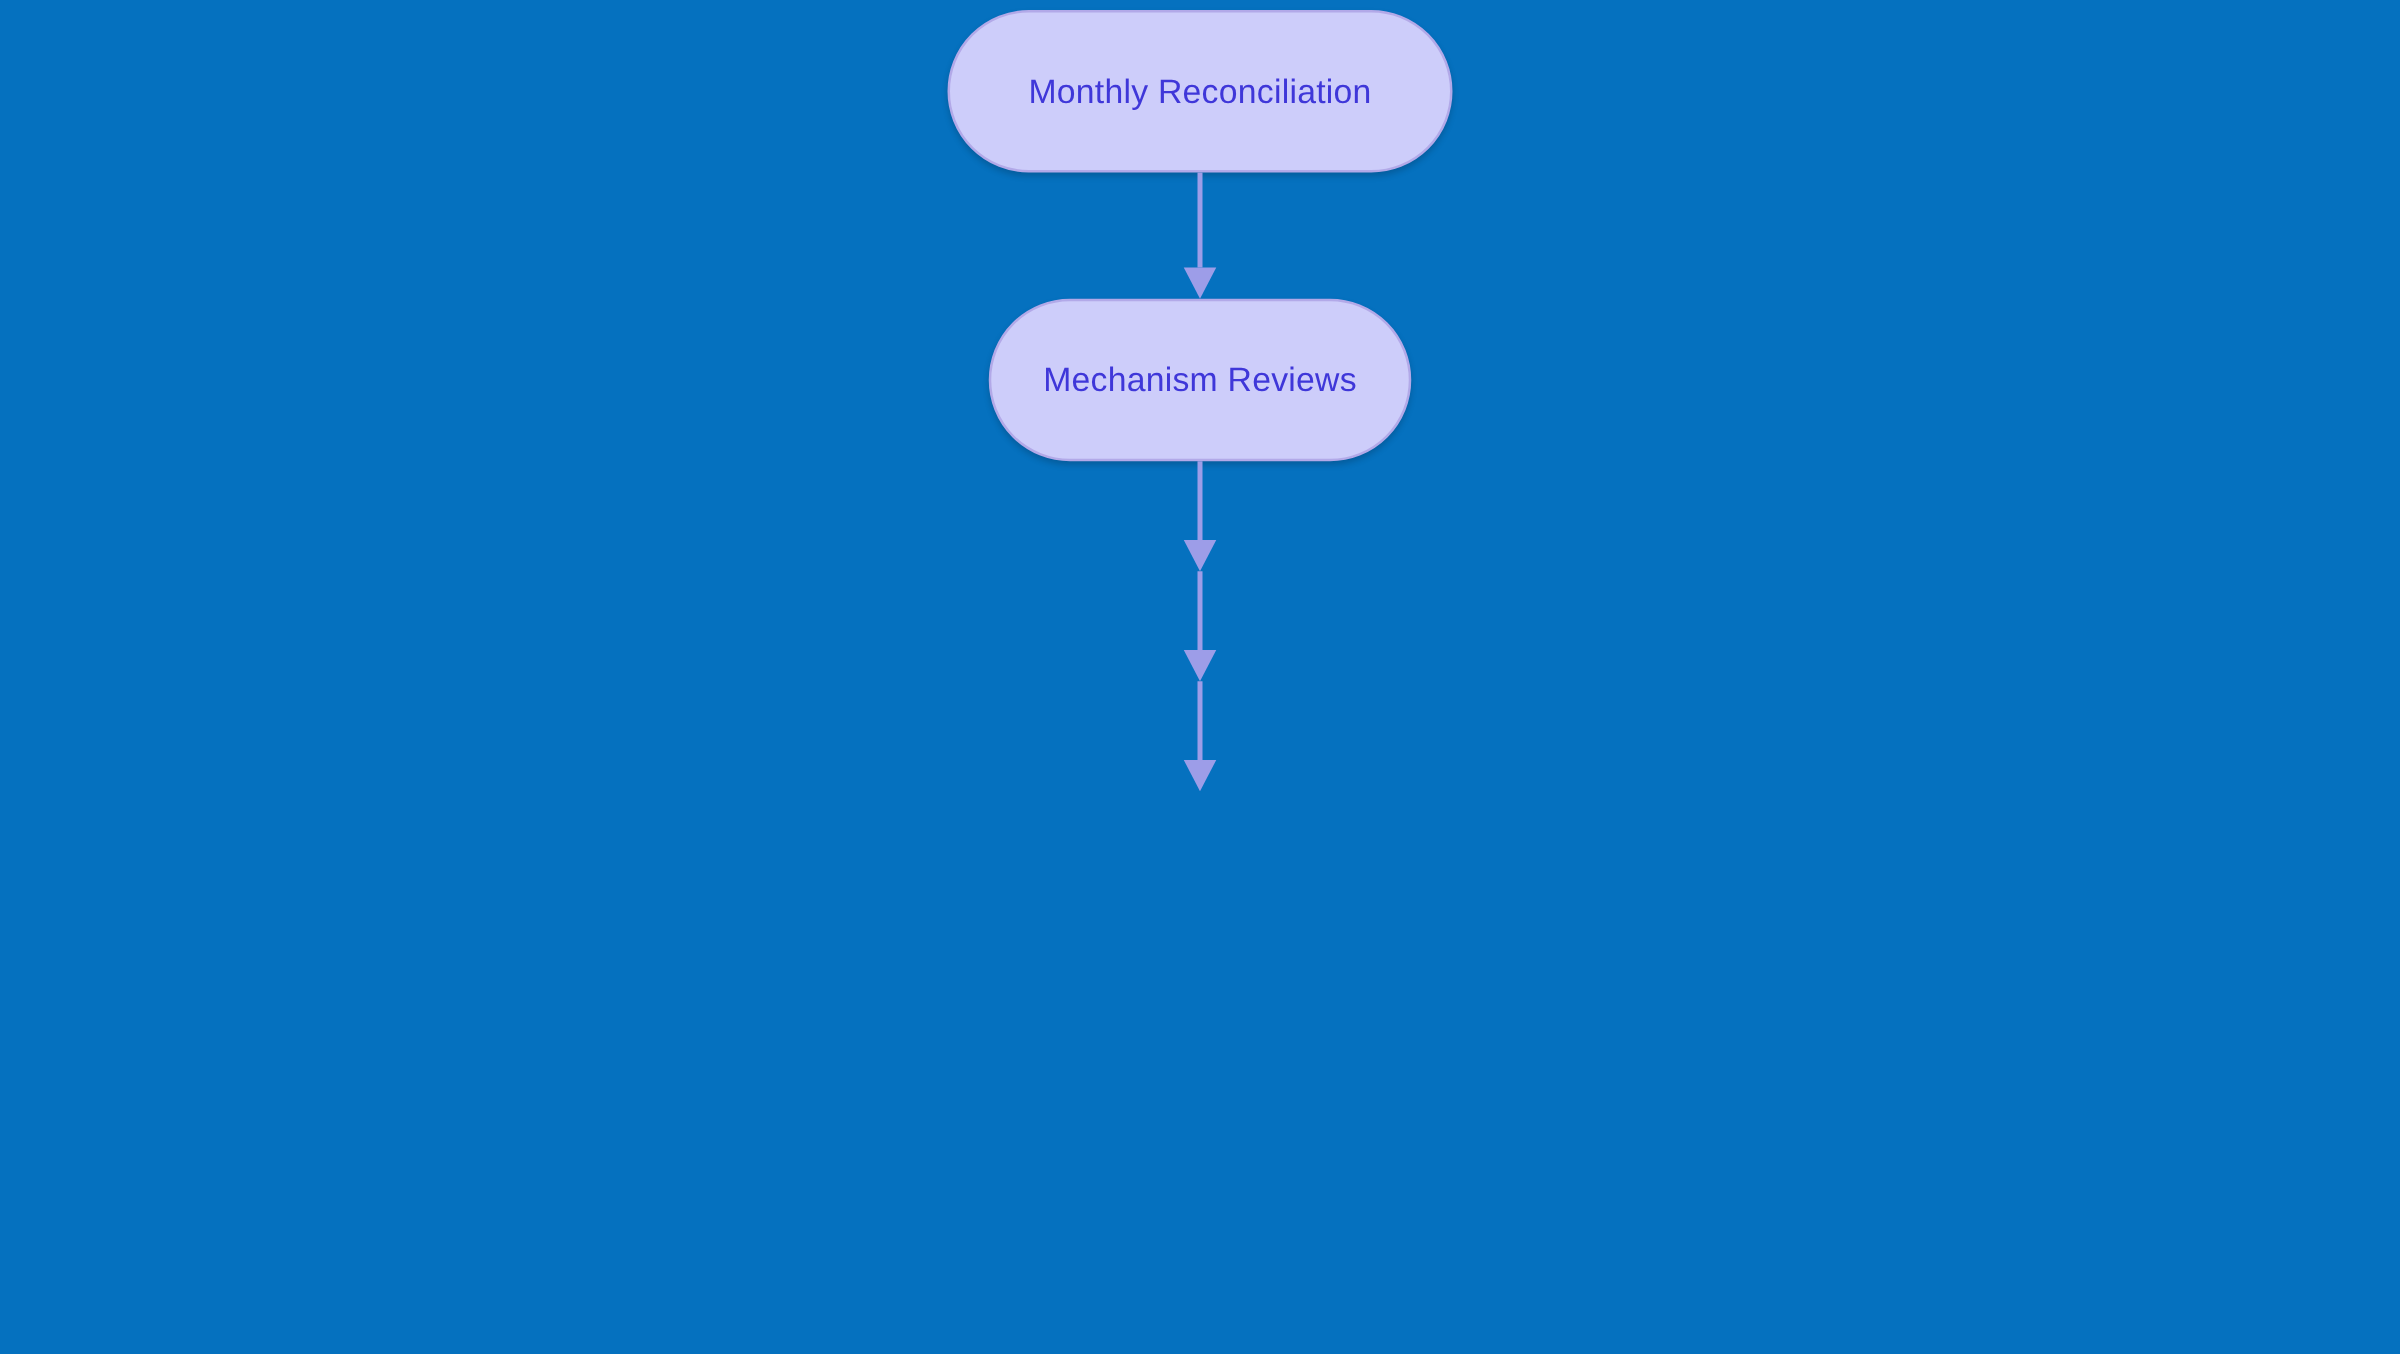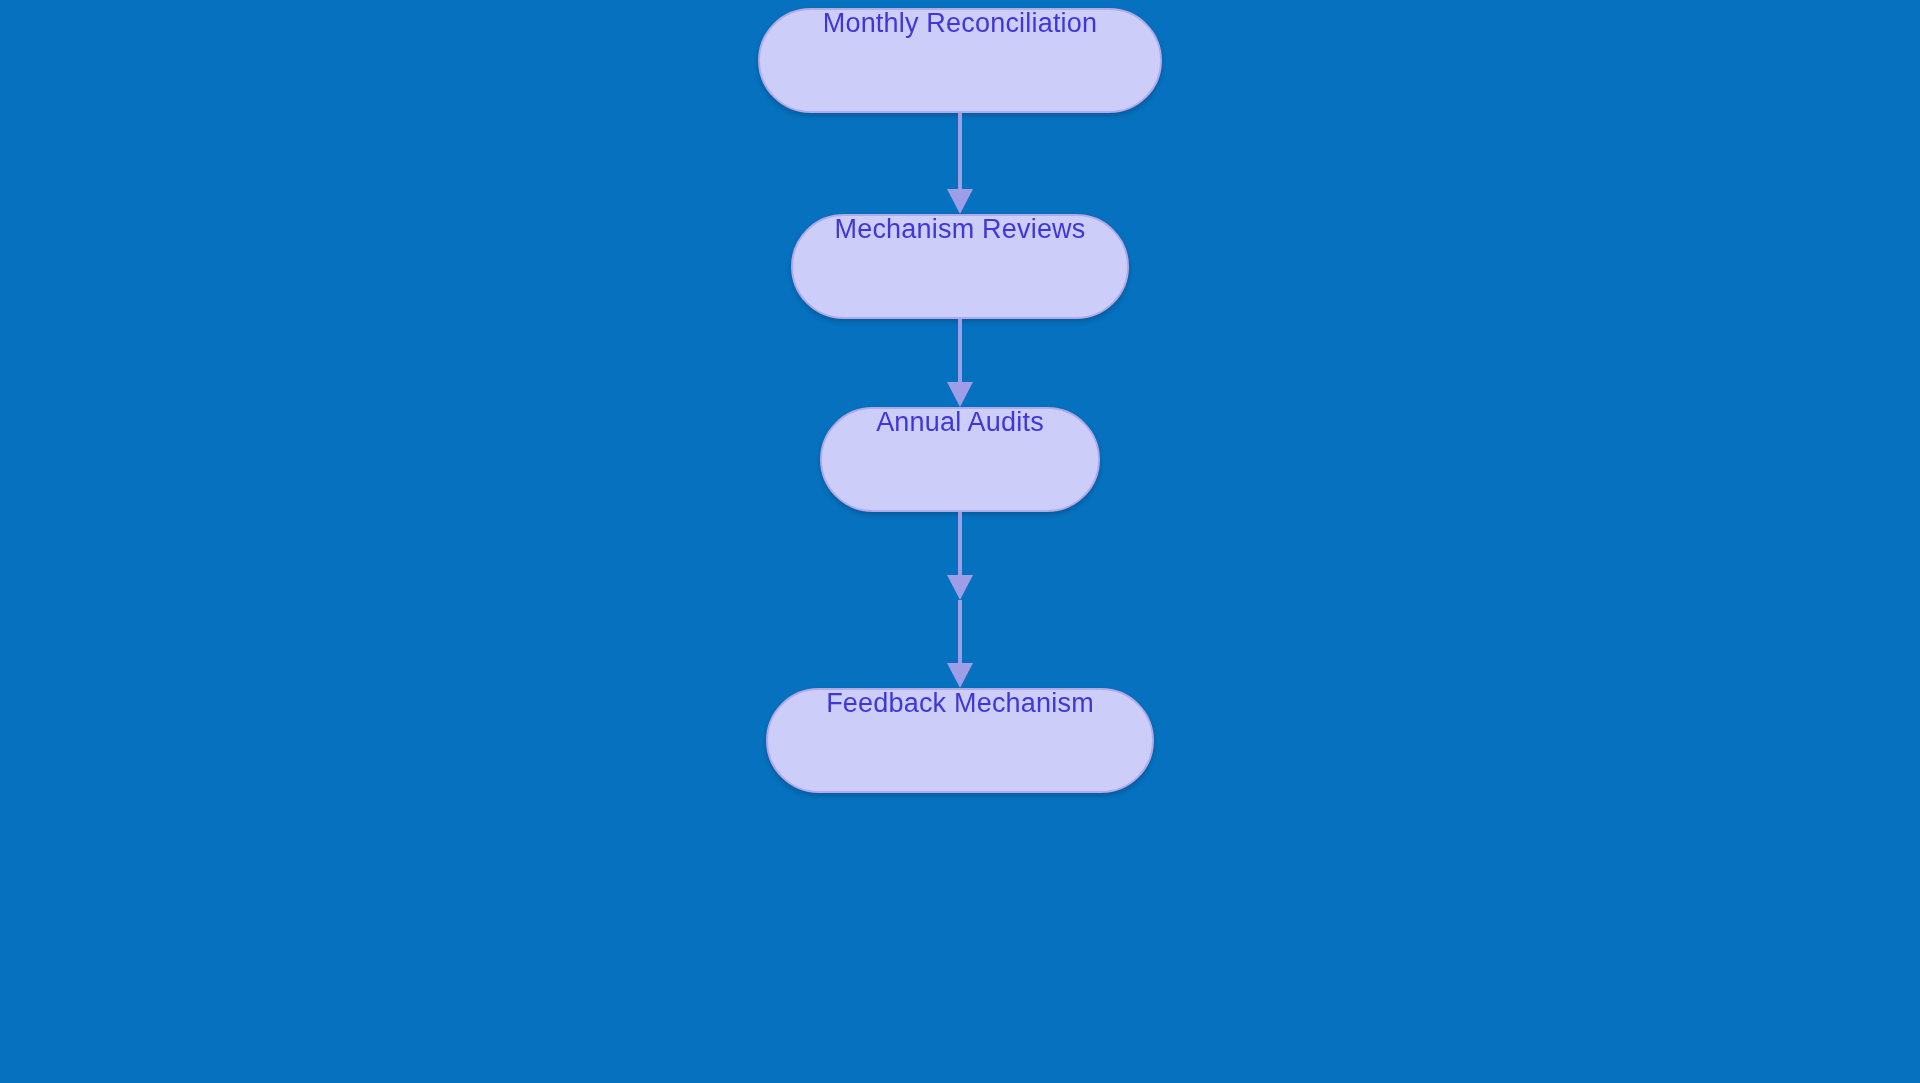"Monthly Reconciliation" .node { align-items: flex-start -> center; height: 105px -> 130px }
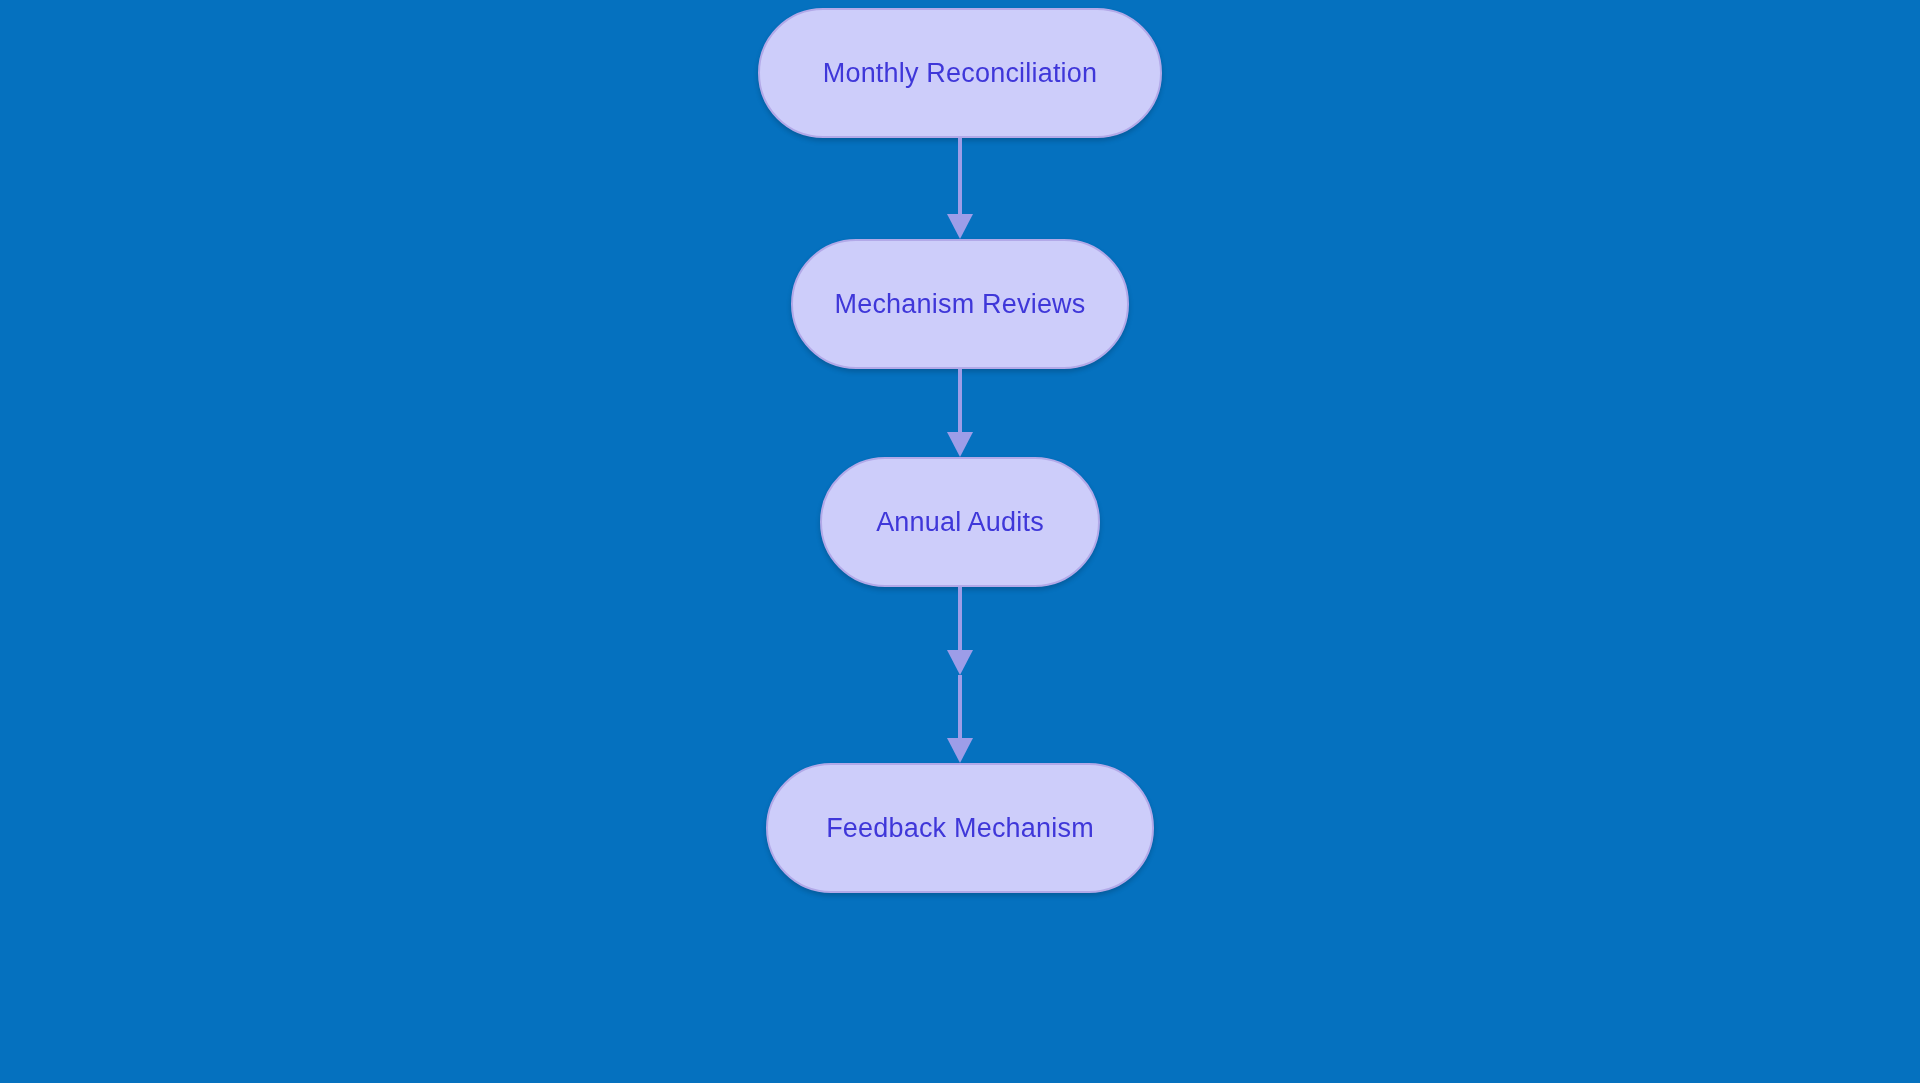"Annual Audits" div.node { html: <div> <span>Annual Audits</span> </div> -> none }
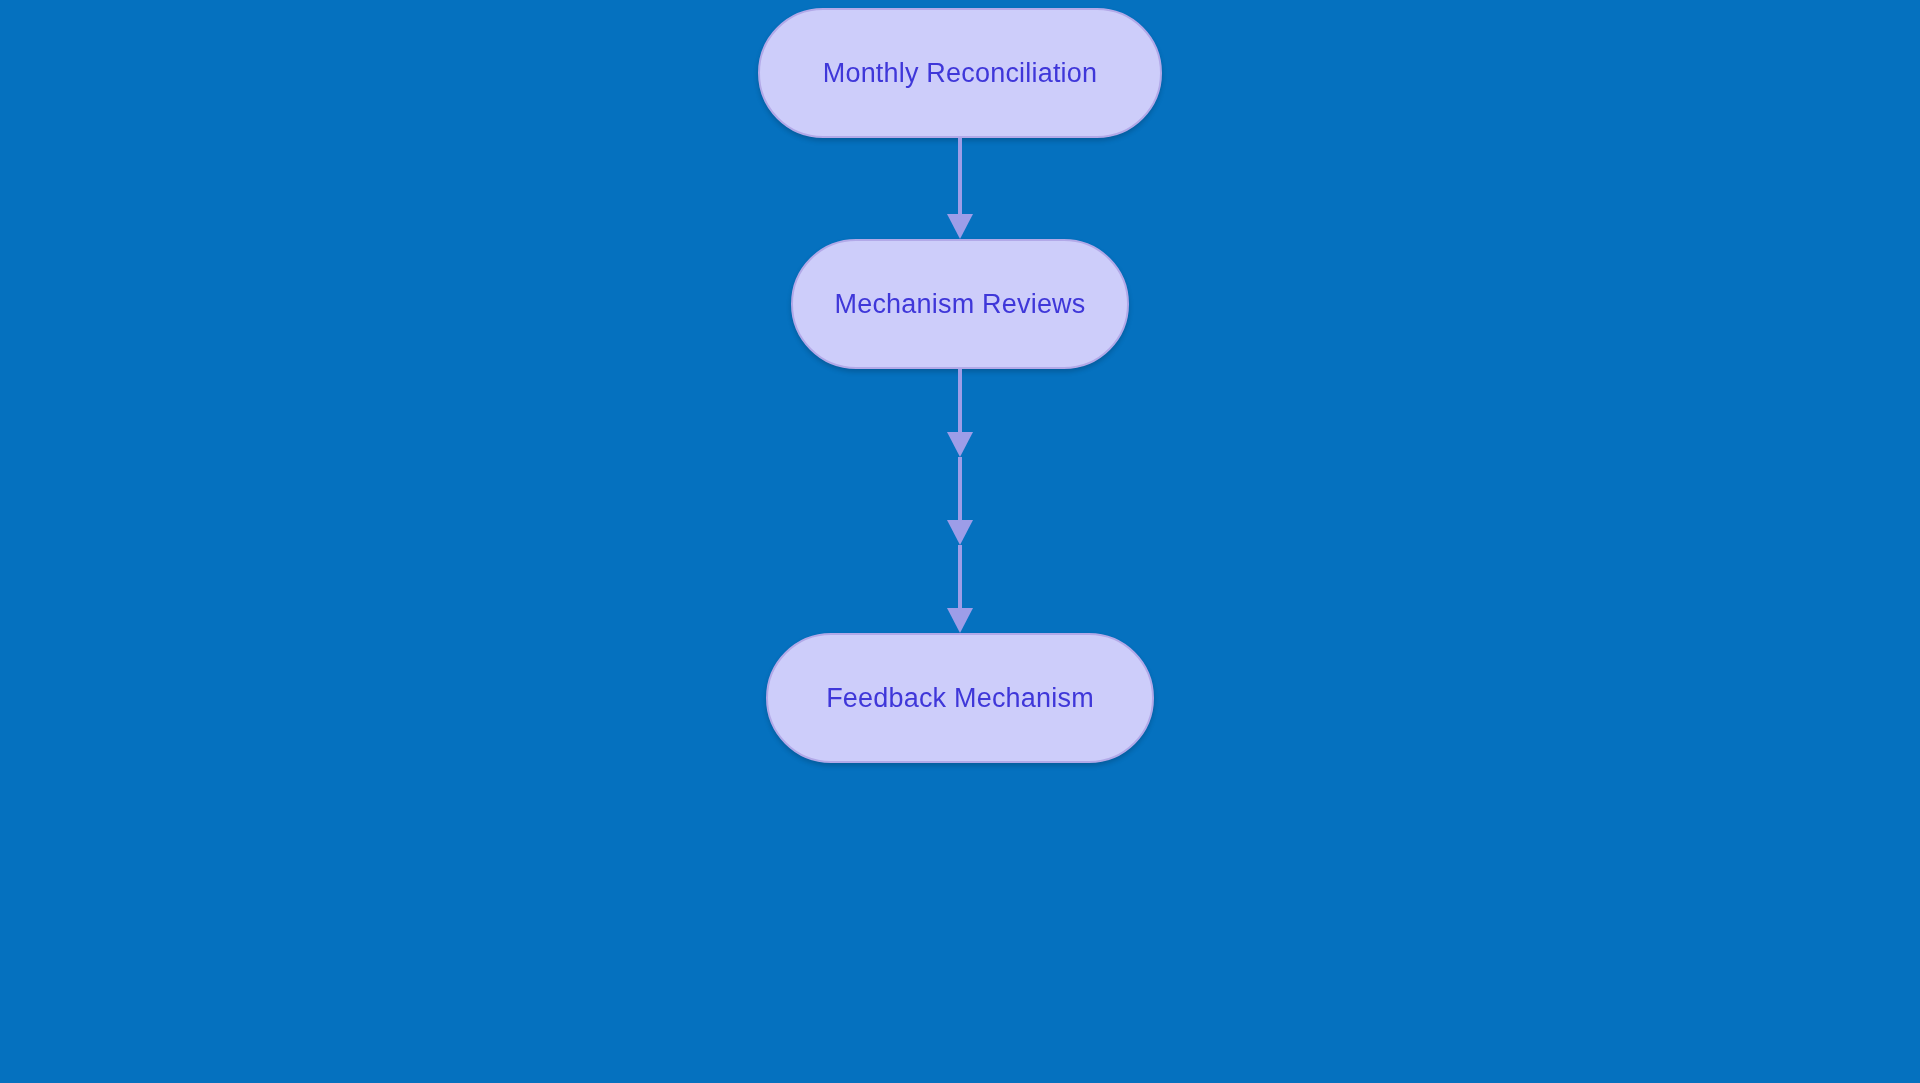"Feedback Mechanism" div.node { html: <div> <span>Feedback Mechanism</span> </div> -> none }
